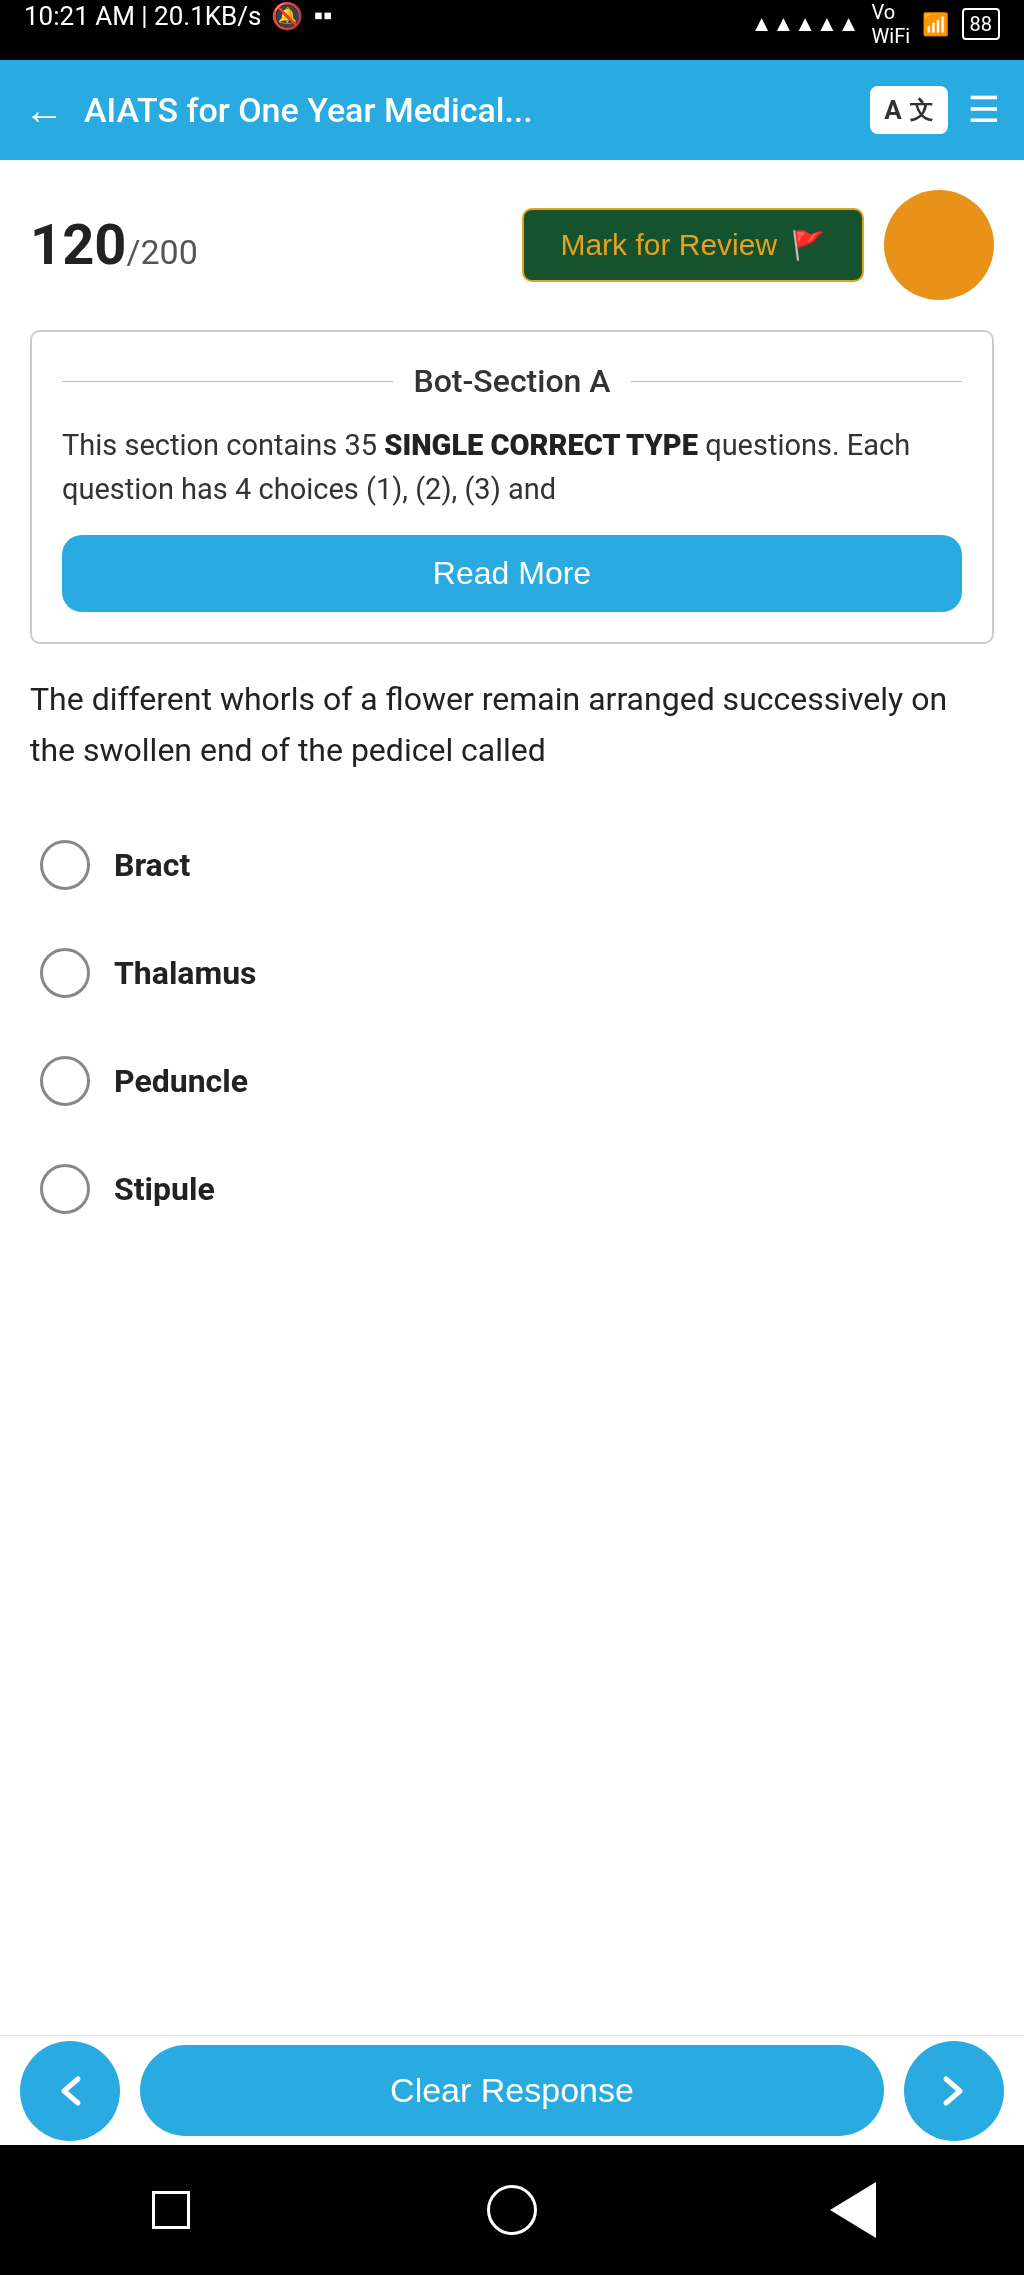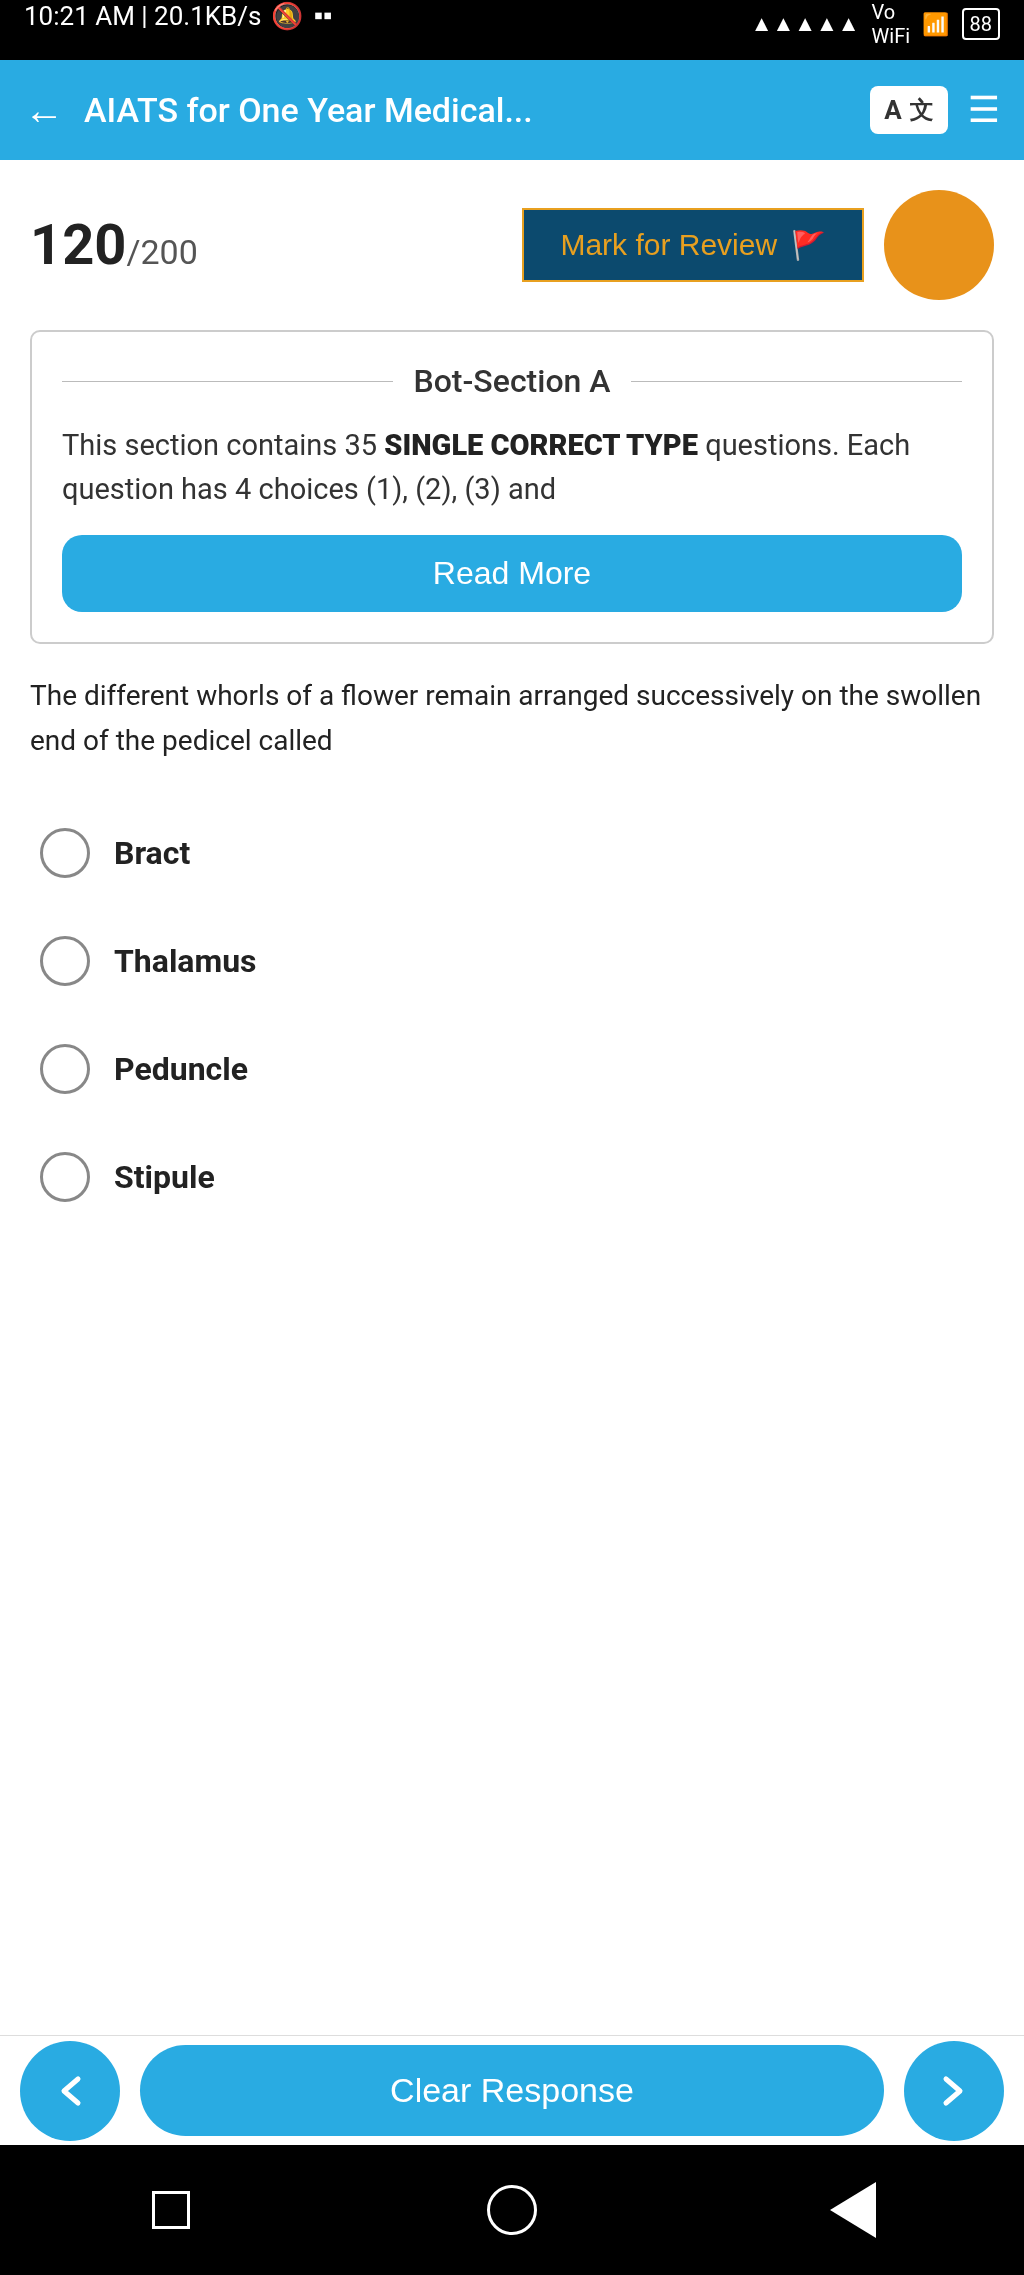"Mark for Review" .mark-review-btn { background: #0c4a6e -> #14532d; border-radius: 0 -> 10px }
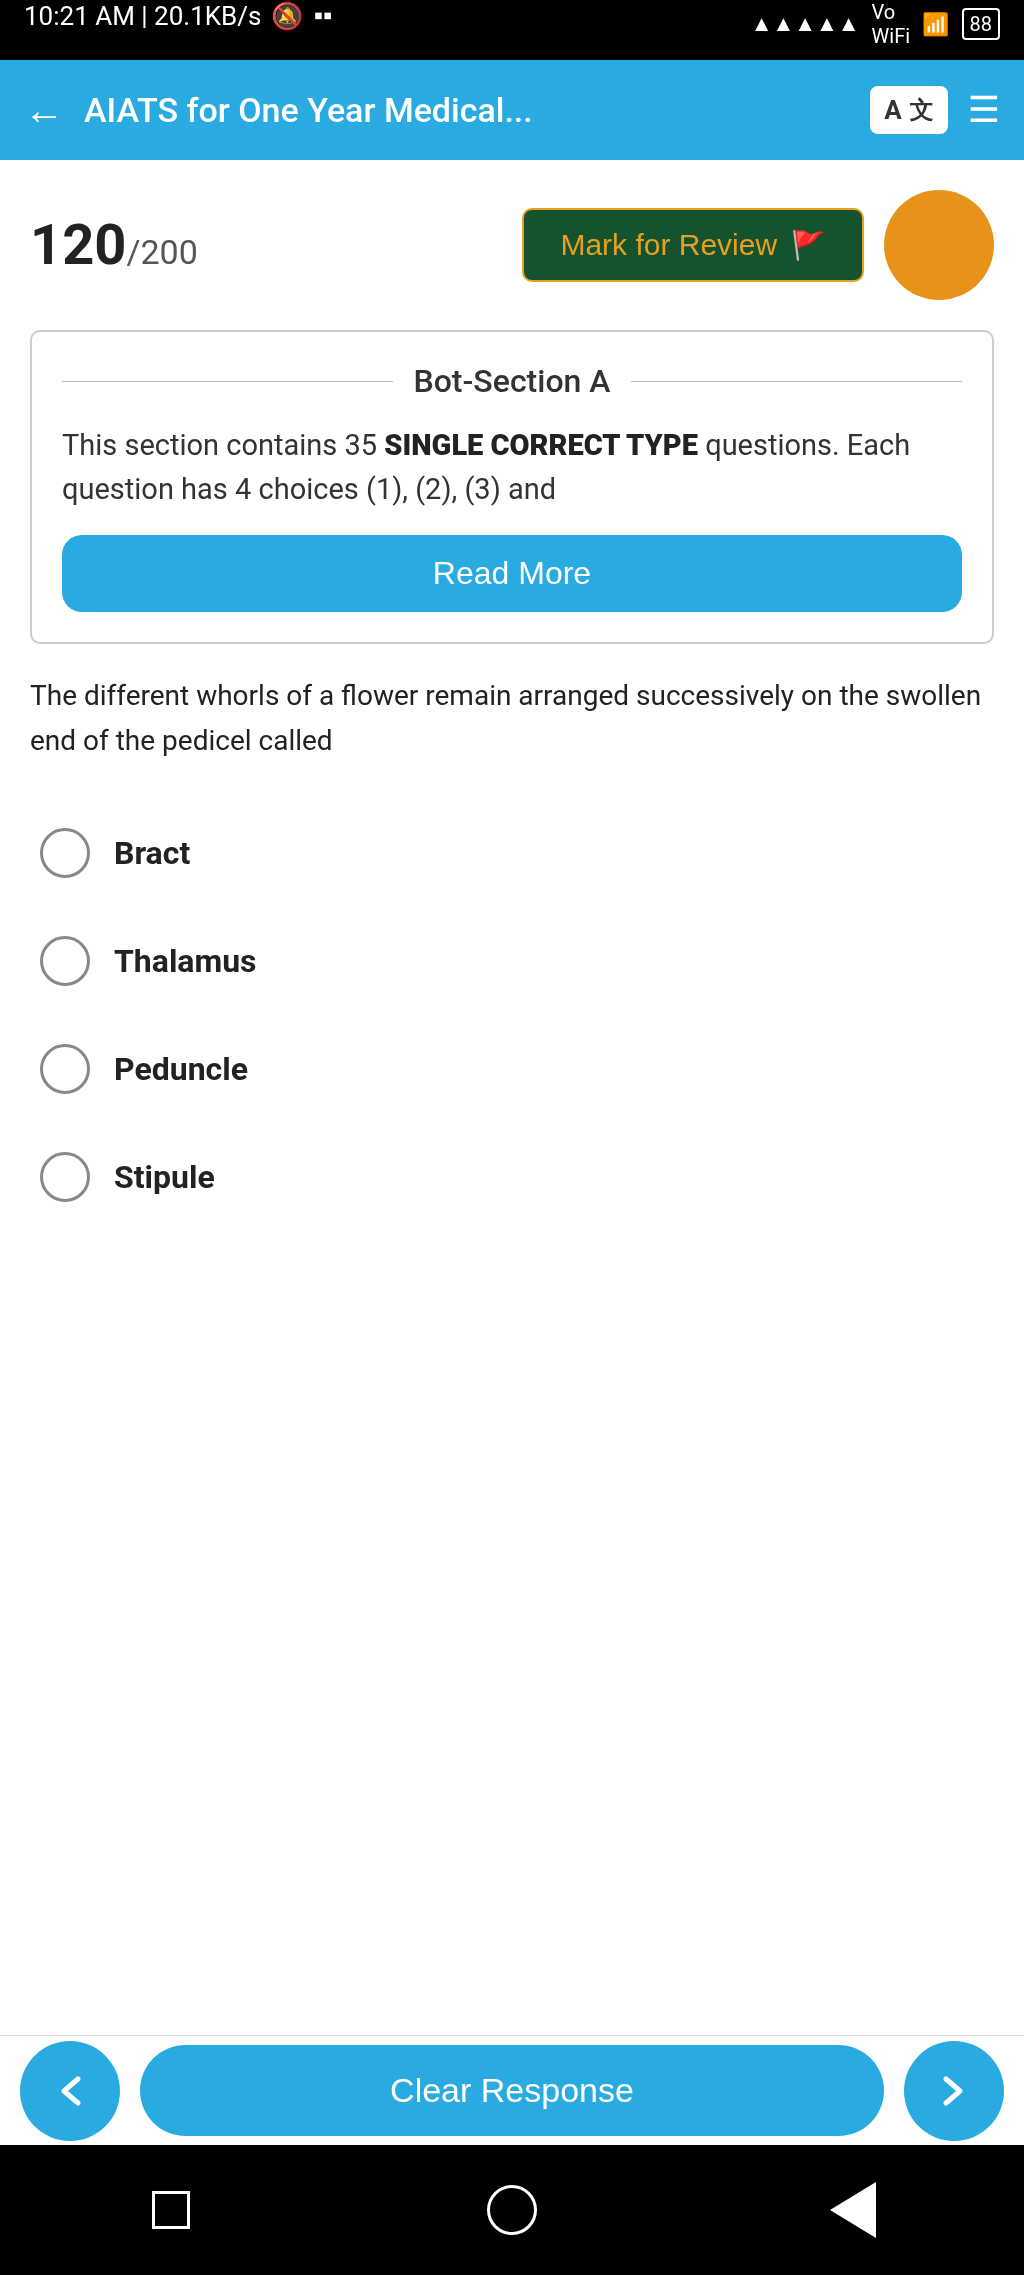"The different whorls of a" .question-text { font-size: 28px -> 32px }
